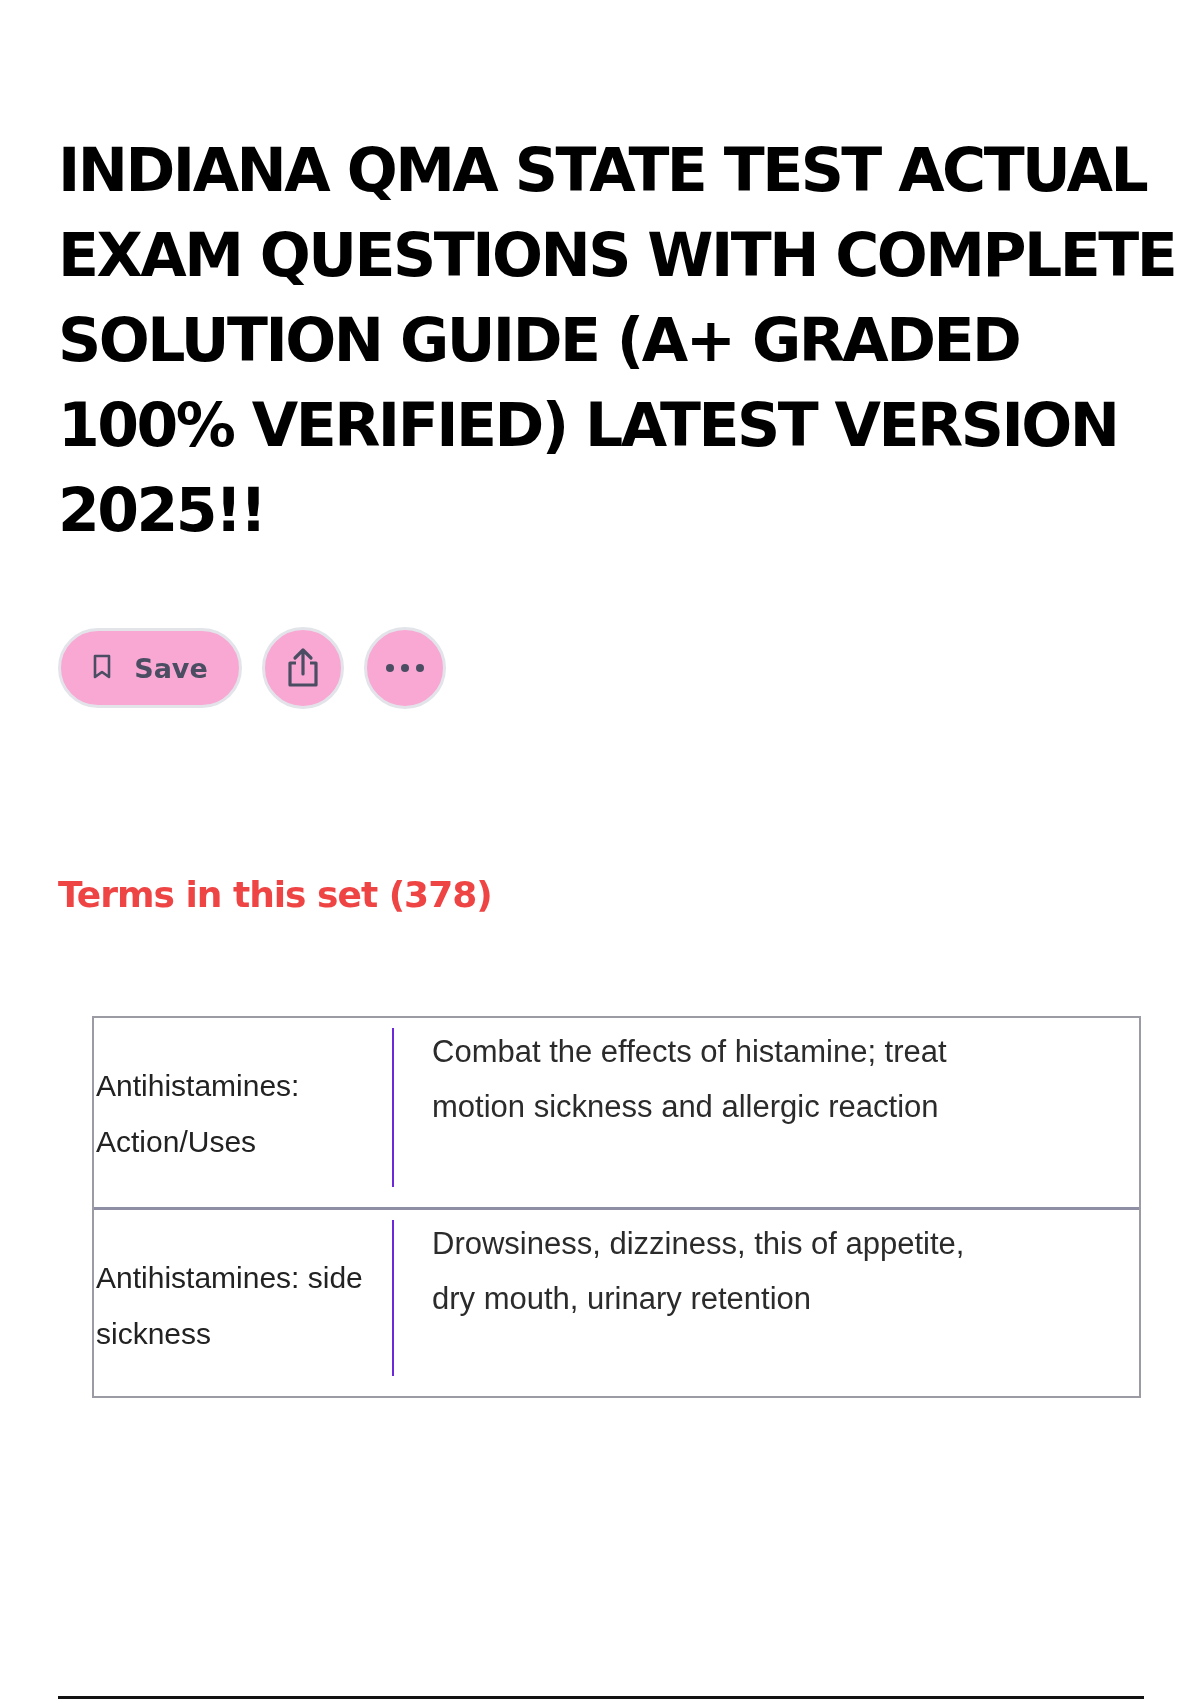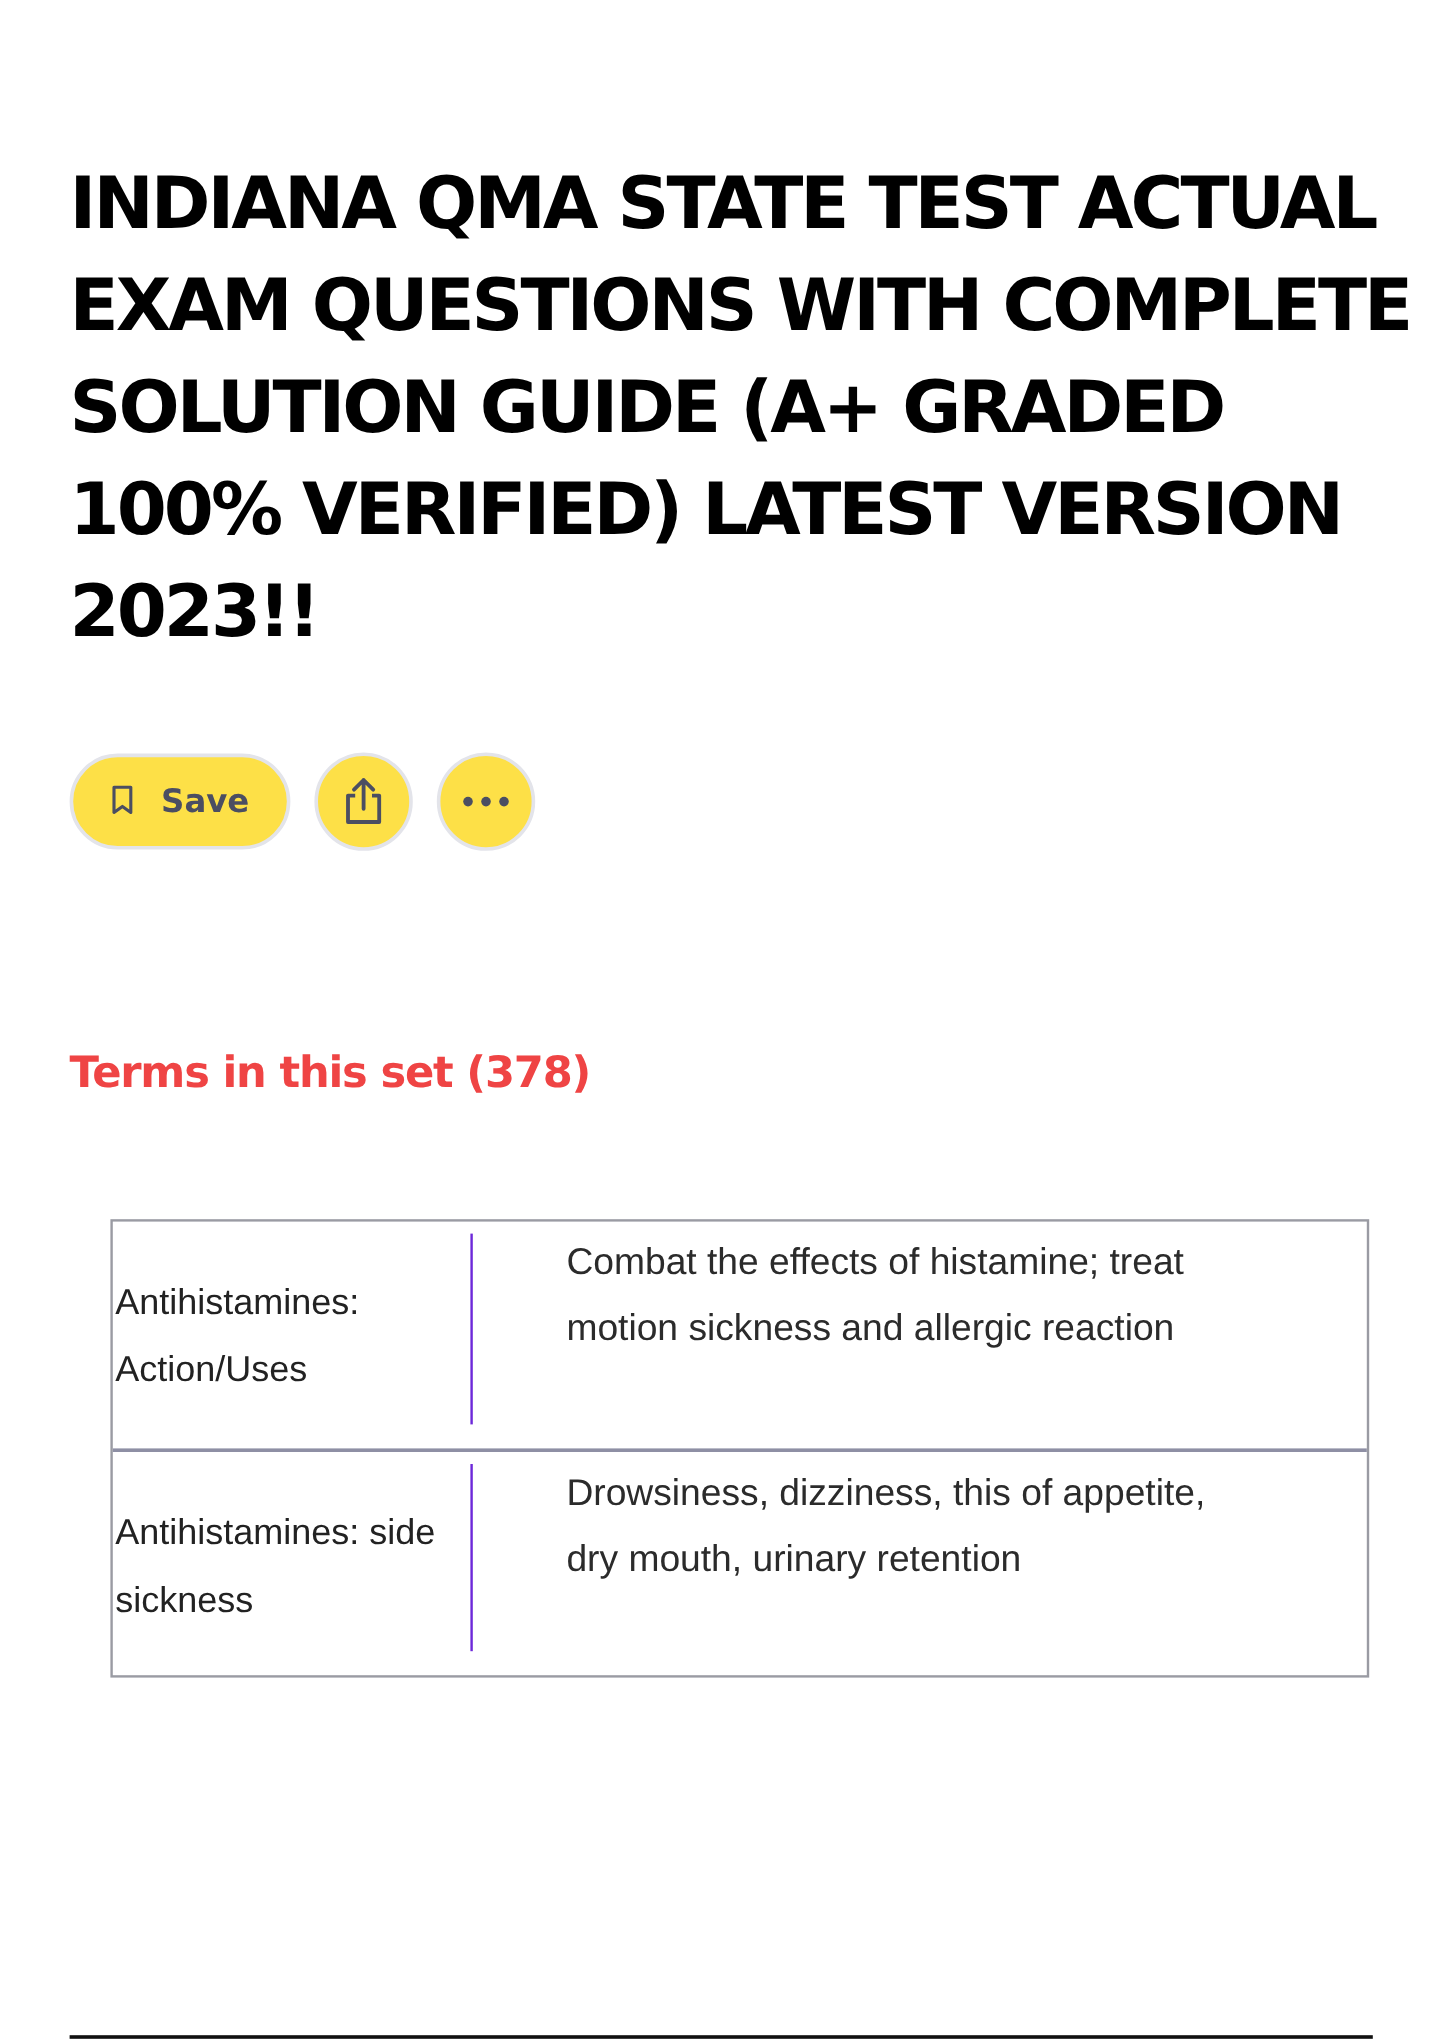"INDIANA QMA STATE TEST ACTUAL" h1.title { text: 2023 -> 2025 }
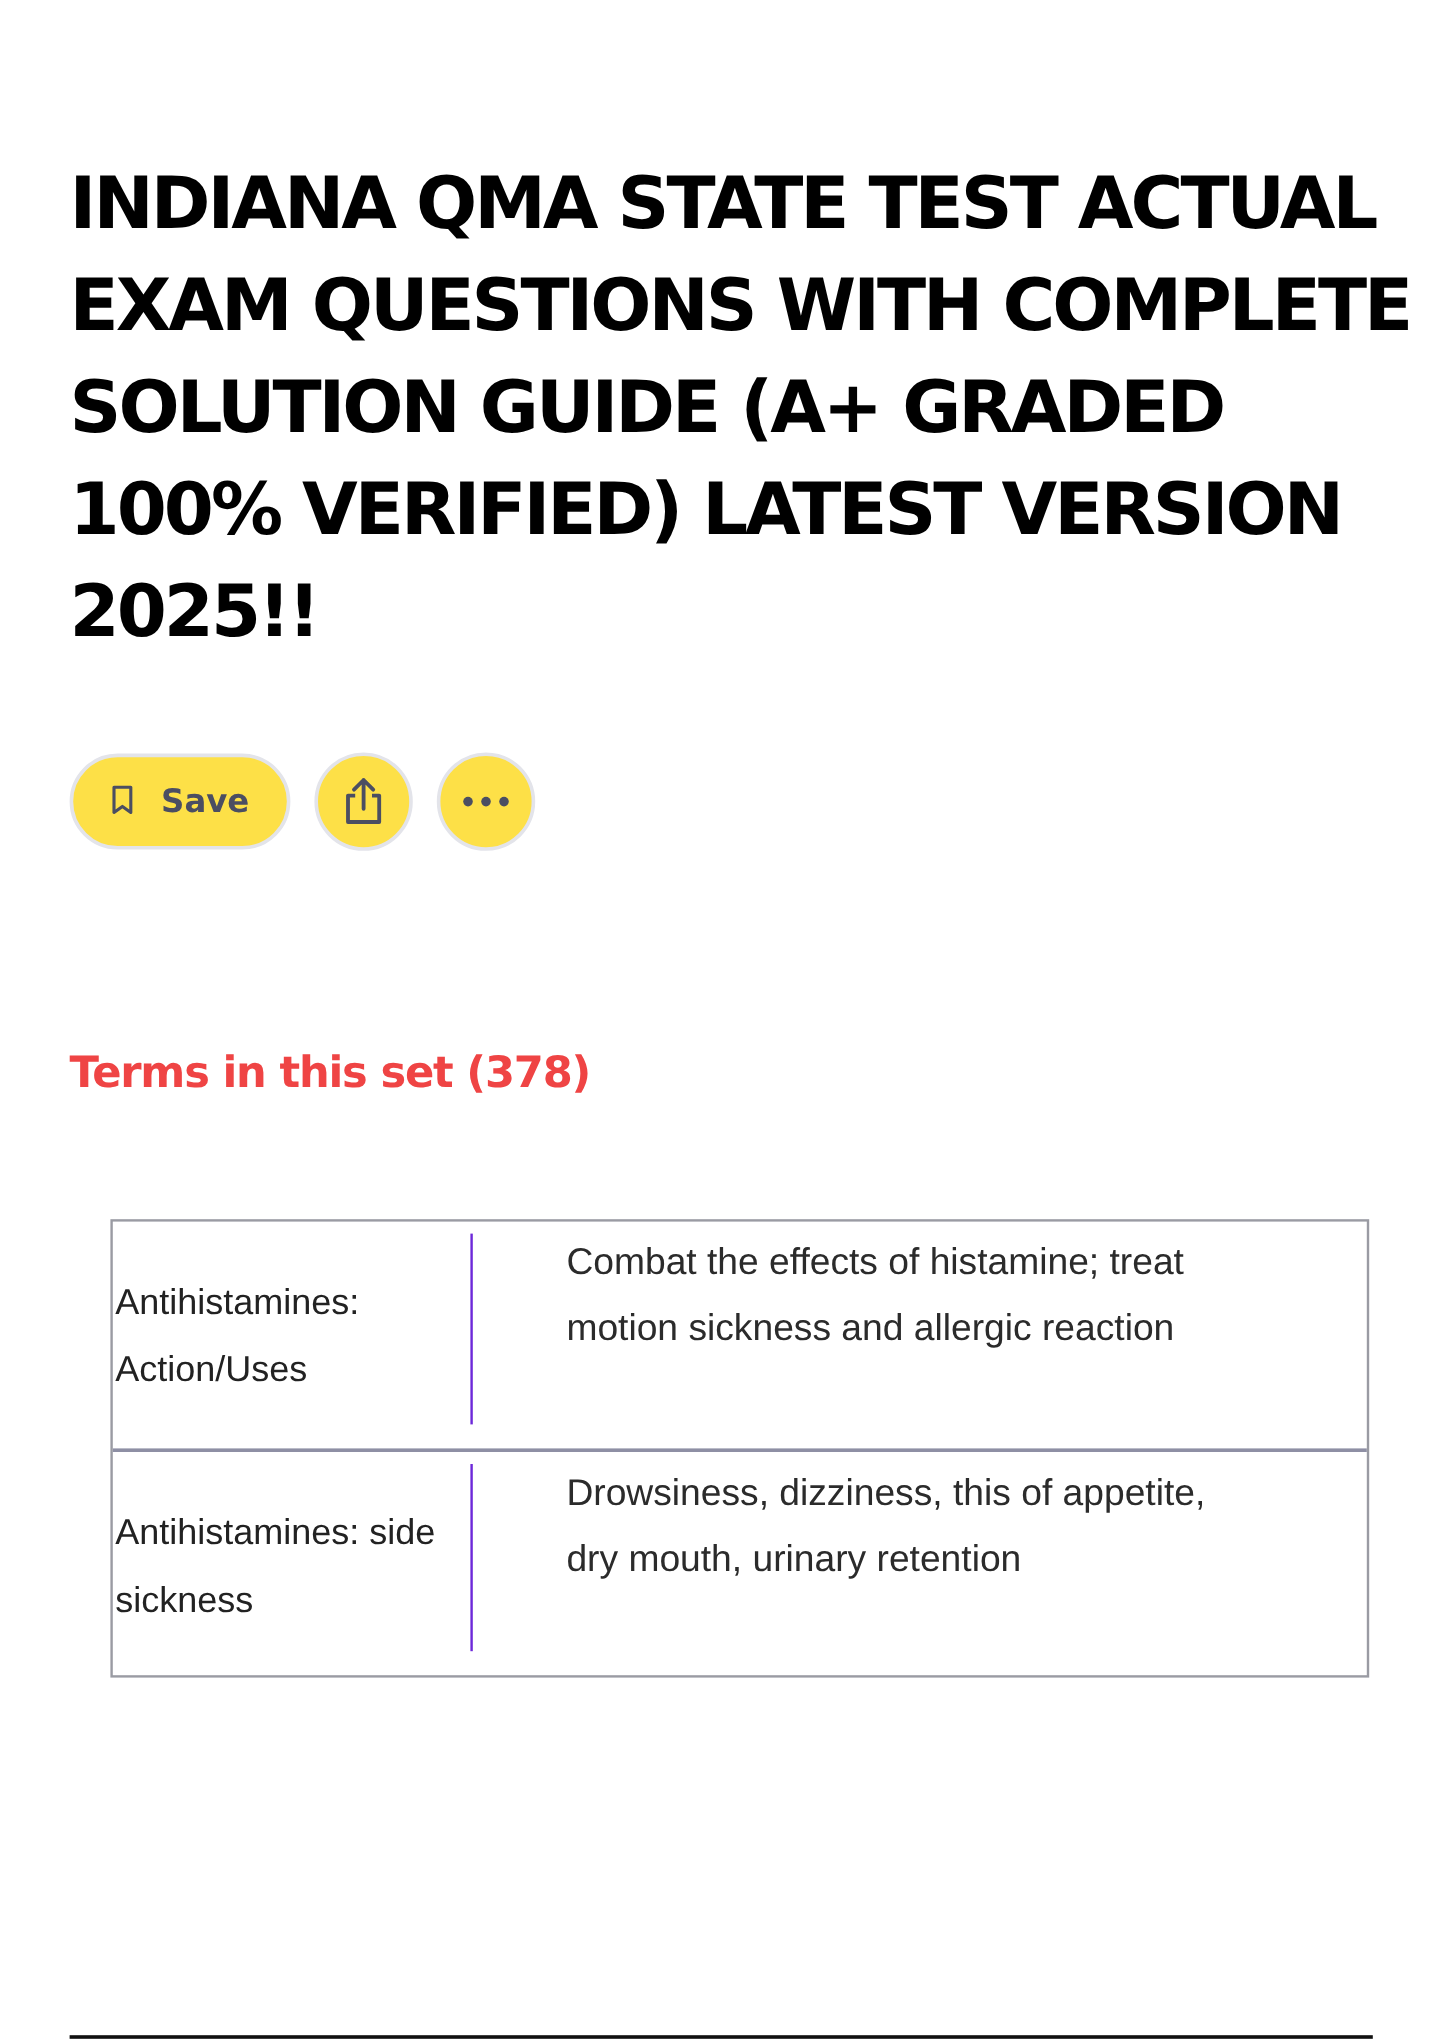"Save" .btn { background: #fde047 -> #f9a8d4 }
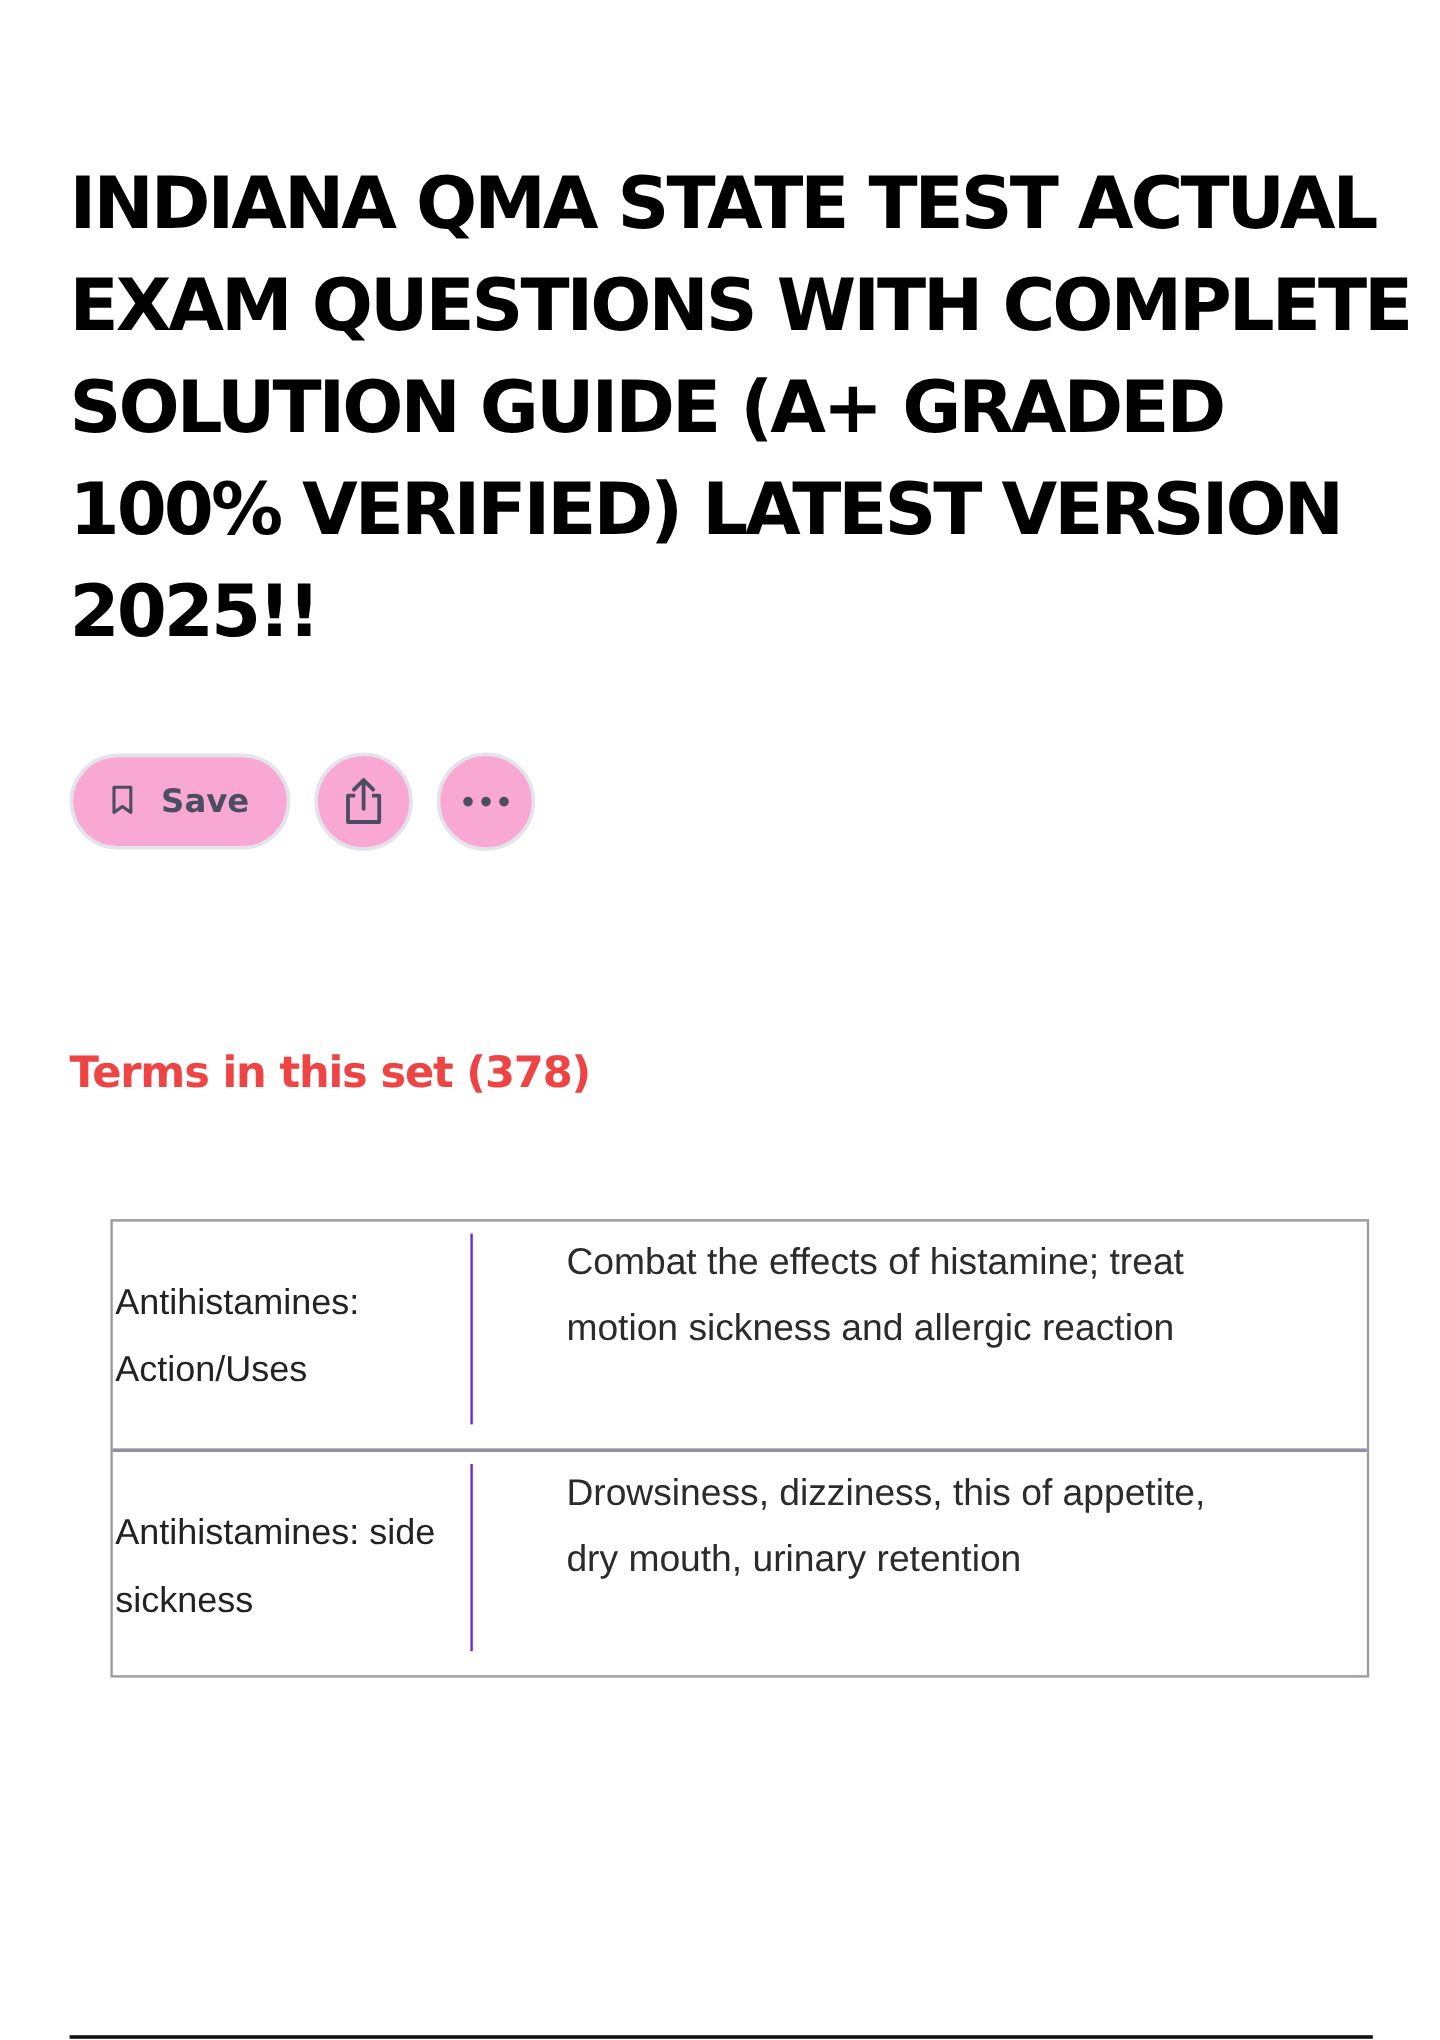"Combat the effects of histamine;" .def { padding: 6px 0 0 78px -> 6px 0 0 38px }
